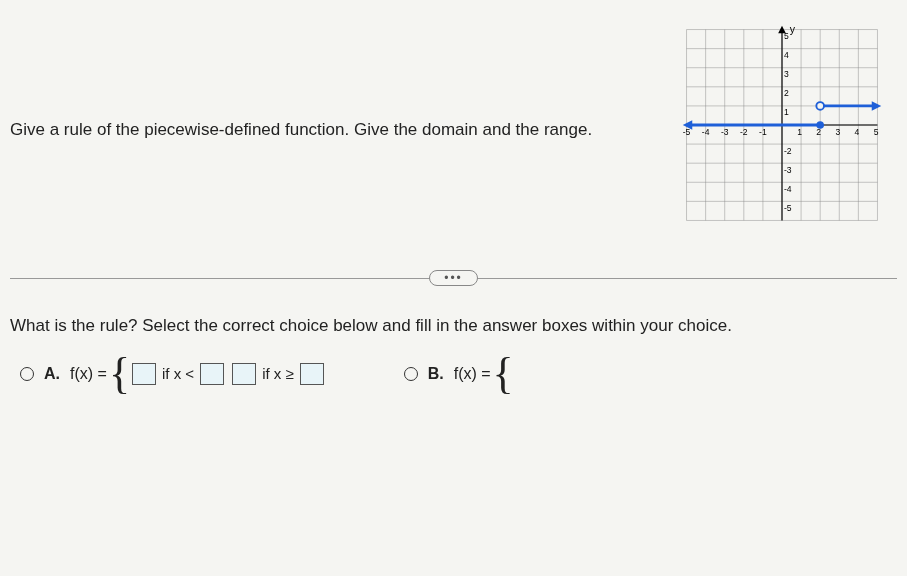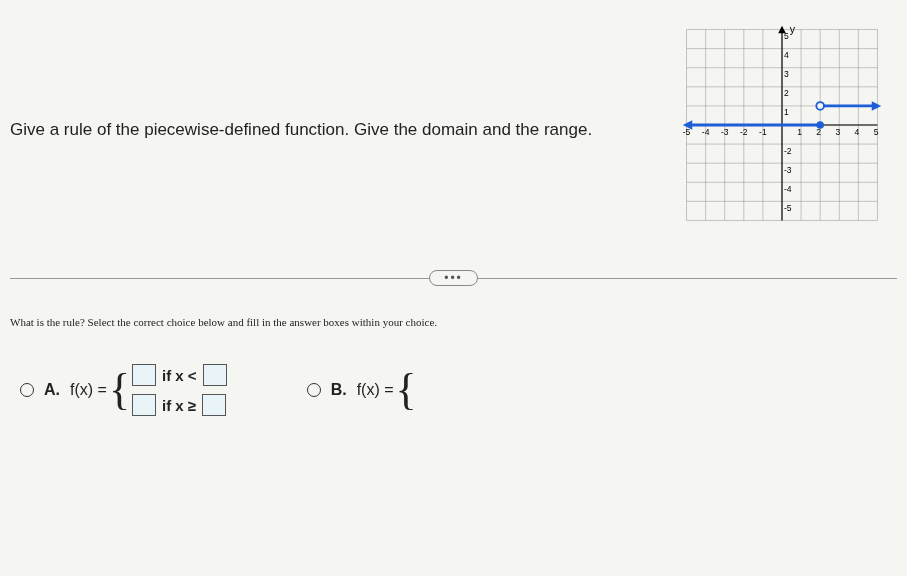"What is the rule? Select" .prompt-text { font-family: Liberation Serif, serif -> none; font-size: 11px -> 17px; margin-bottom: 36px -> 18px }
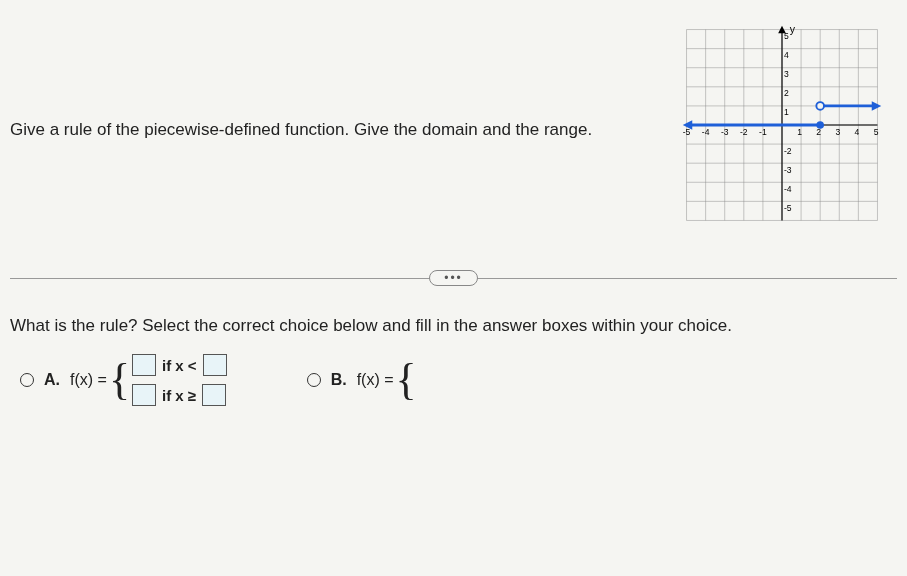"if x <" .pieces { flex-direction: column -> none; font-weight: bold -> none }
